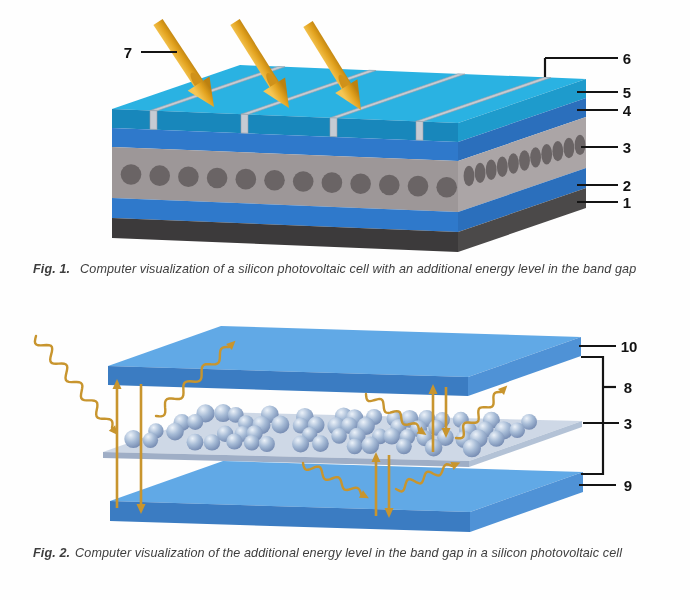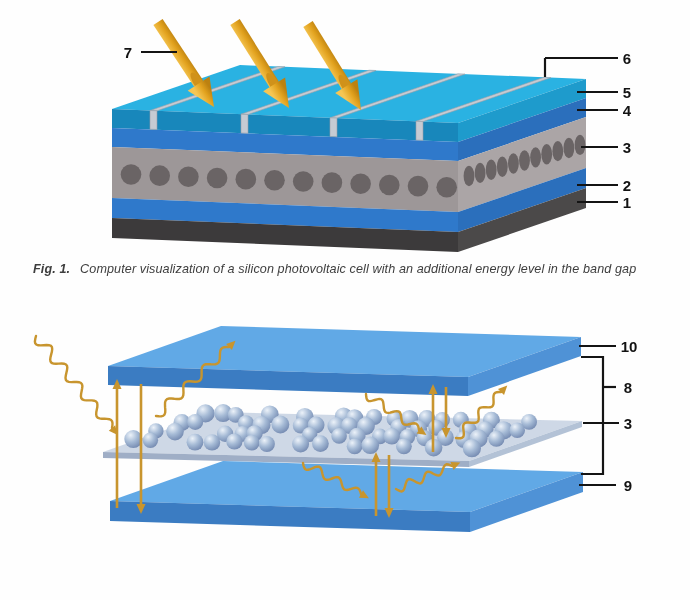"Fig. 2. Computer visualization of" div.caption { html: none -> <div> <span>Fig. 2.</span><span>Computer visualization of the additional energy level in the band gap in a silicon photovoltaic cell</span> </div> }
